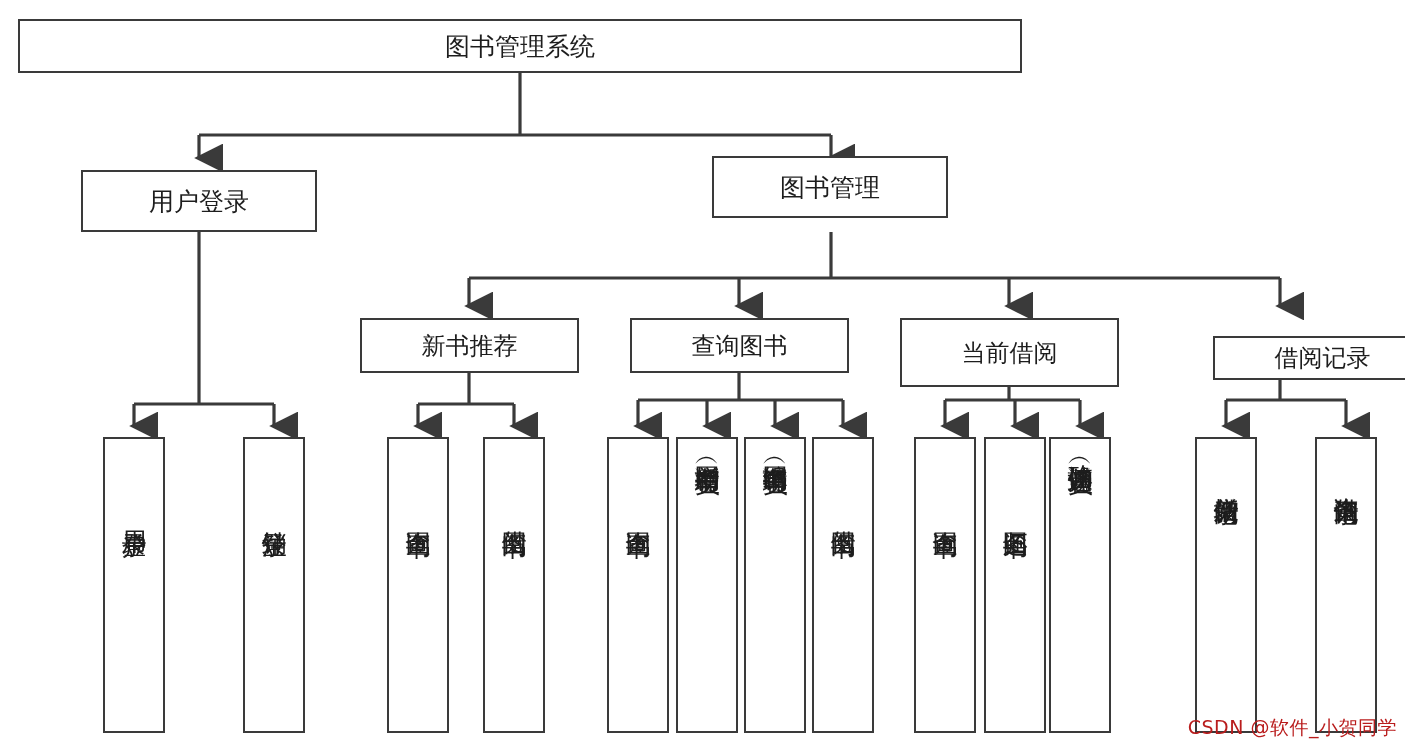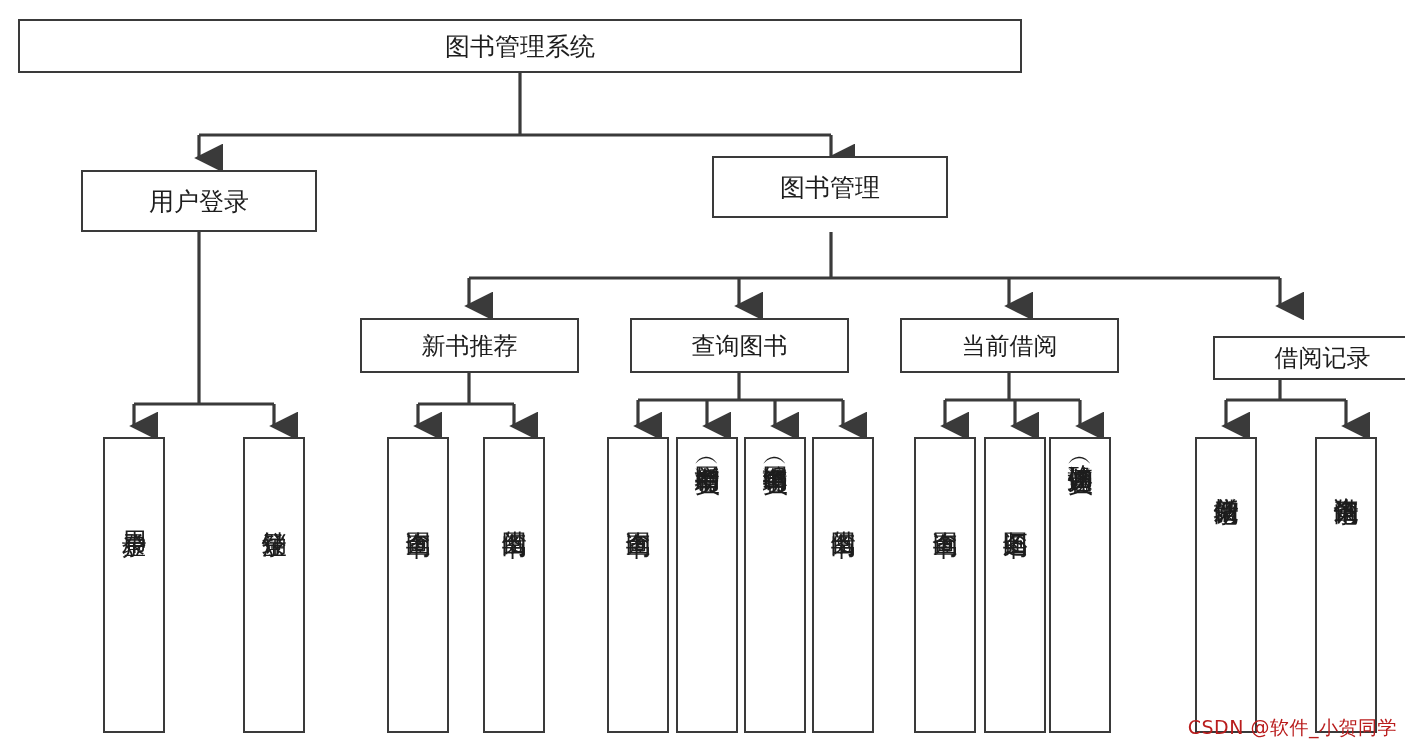"当前借阅" div.node { height: 55px -> 69px }
